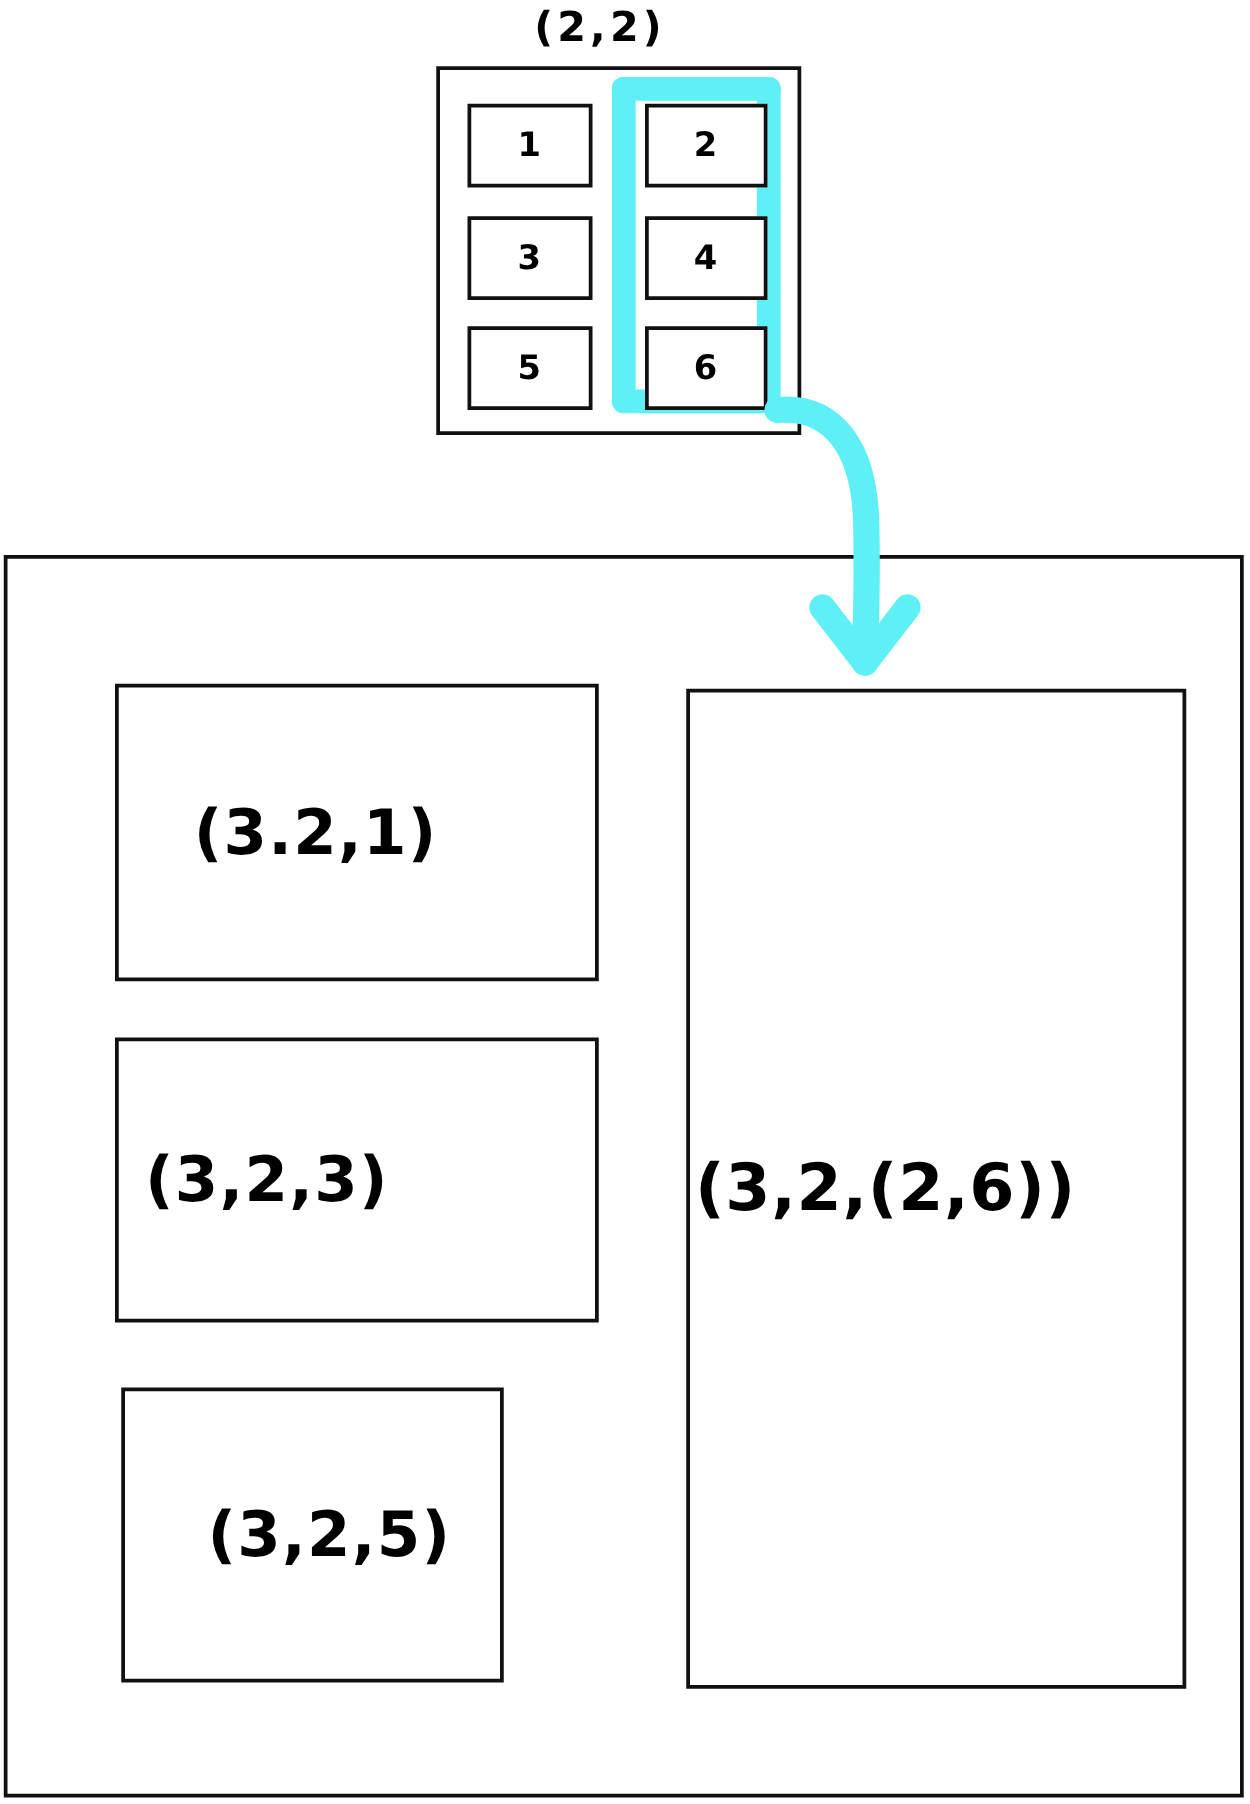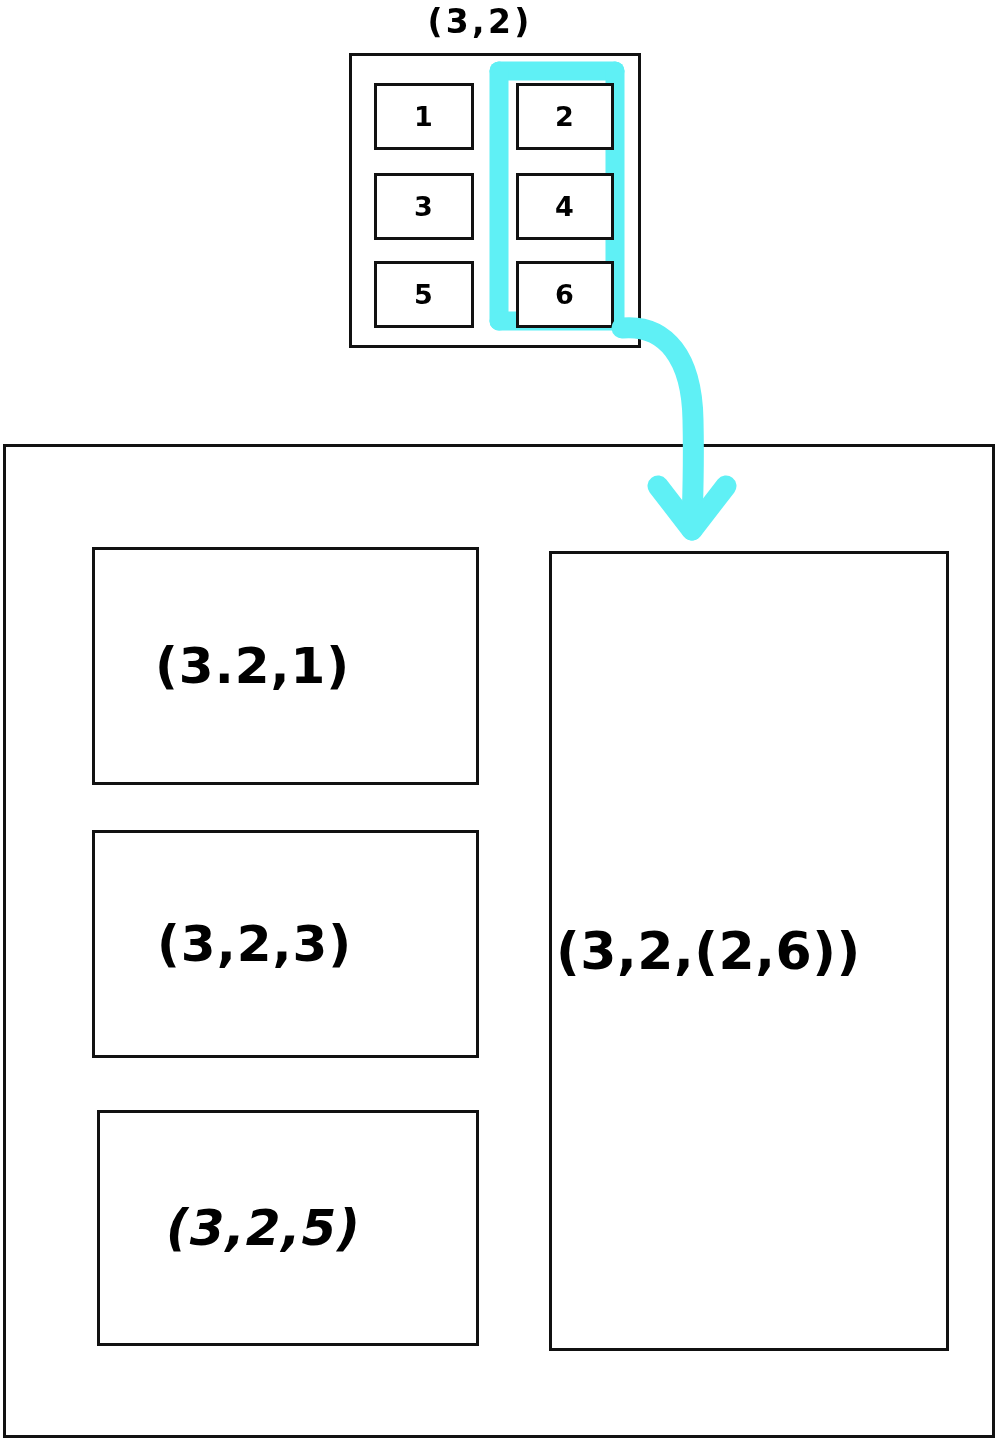"(3,2)" div.hand { text: 3,2 -> 2,2 }
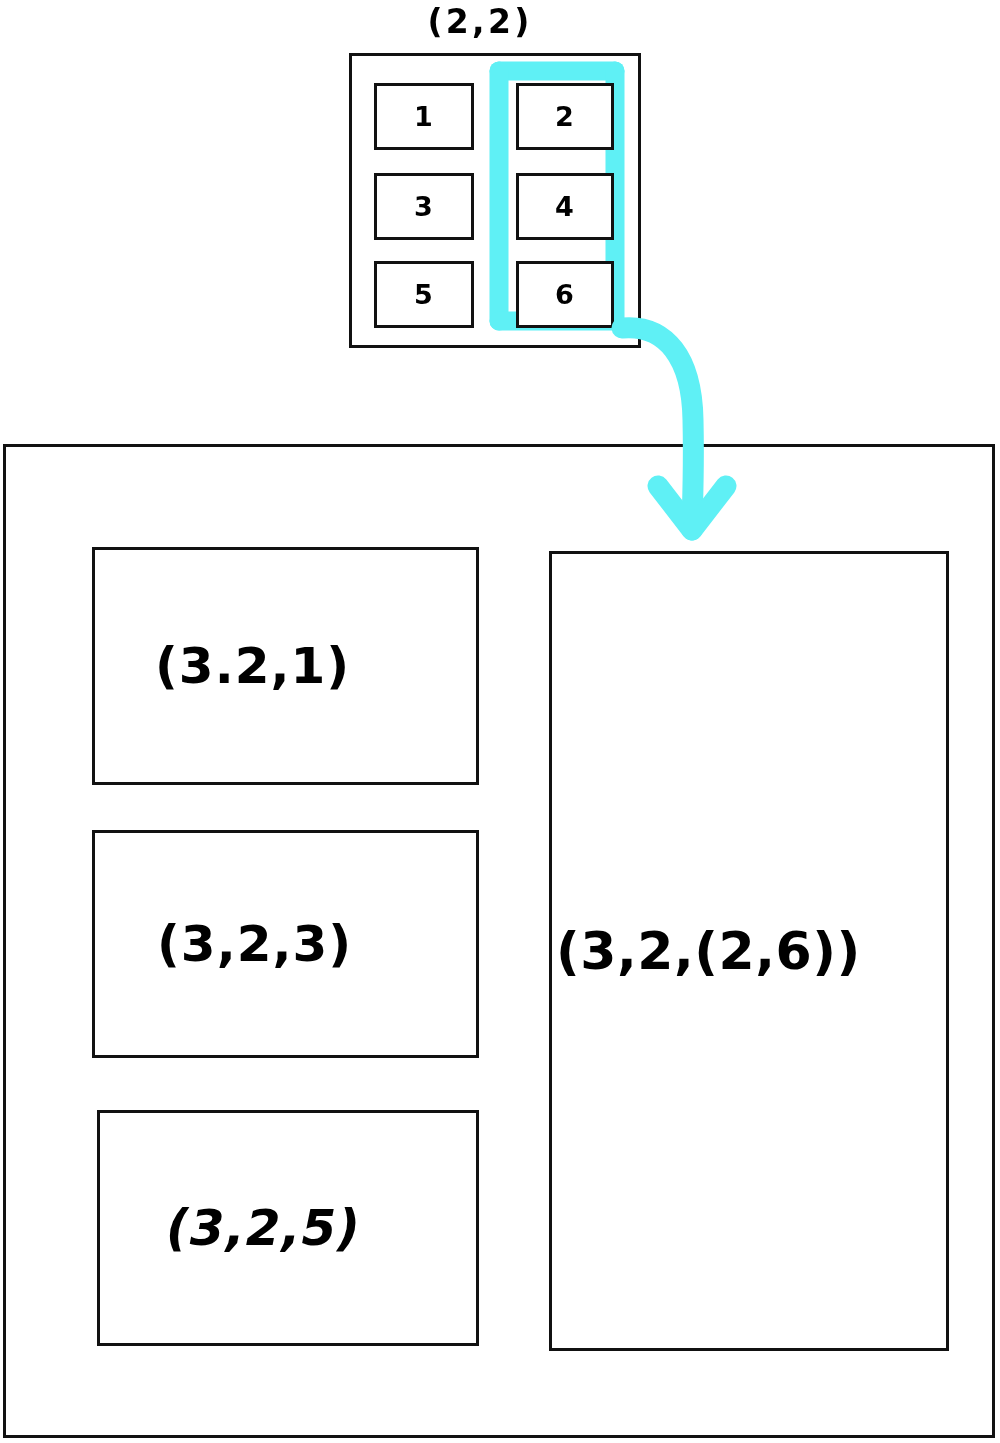"(3,2,3)" #result-left-2 .hand { margin-left: none -> 21px; padding-left: 62px -> none }
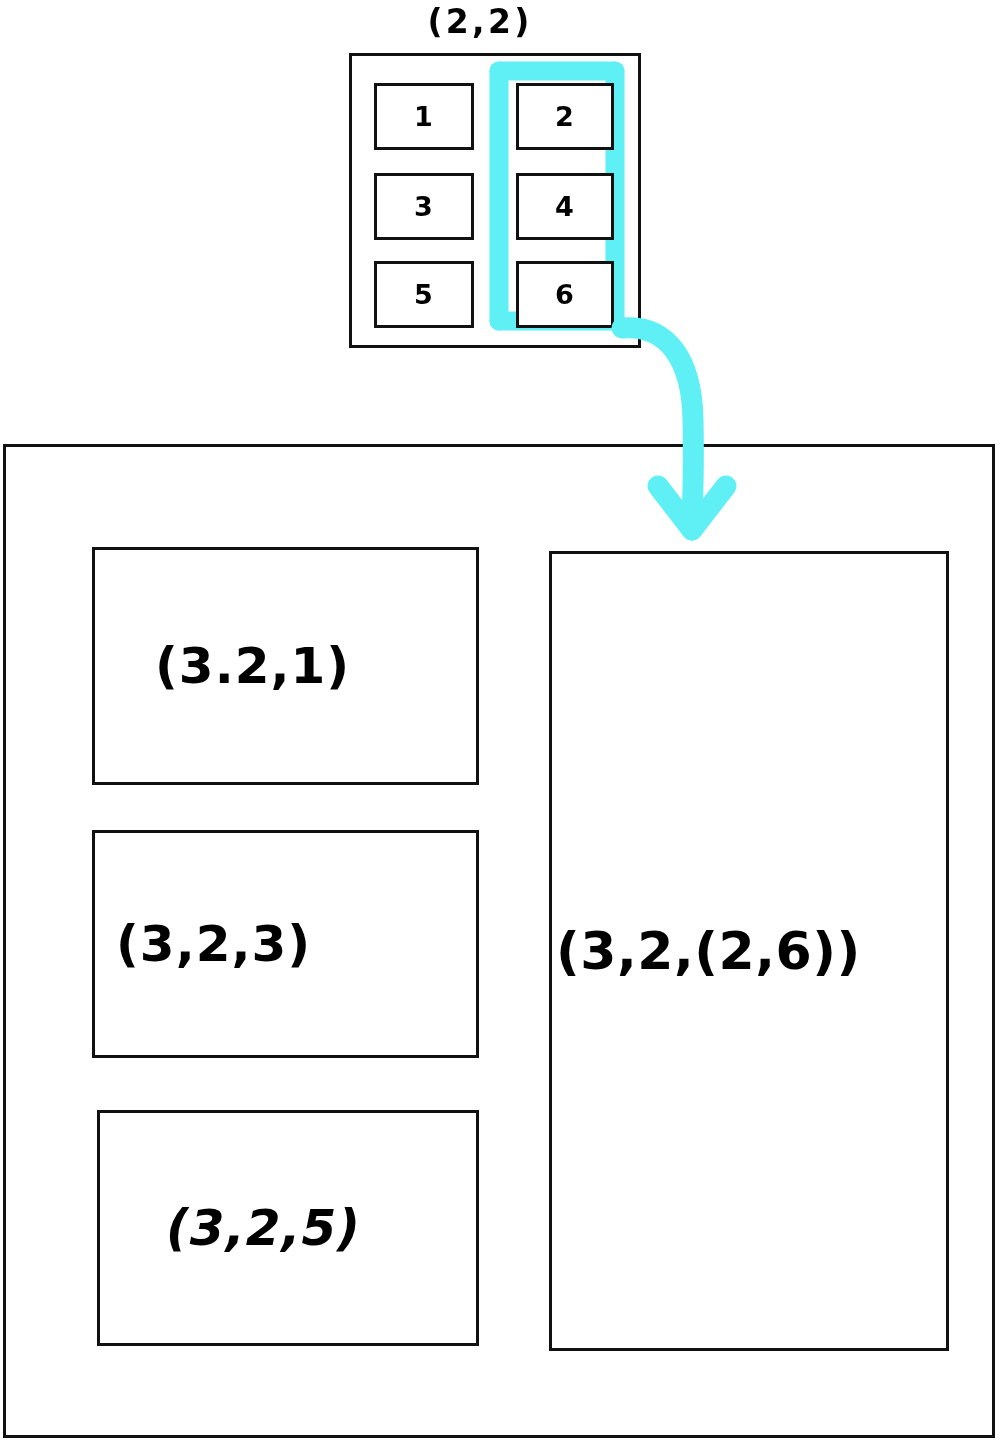"(3,2,5)" #result-left-3 { font-style: italic -> none; width: 382px -> 306px }
